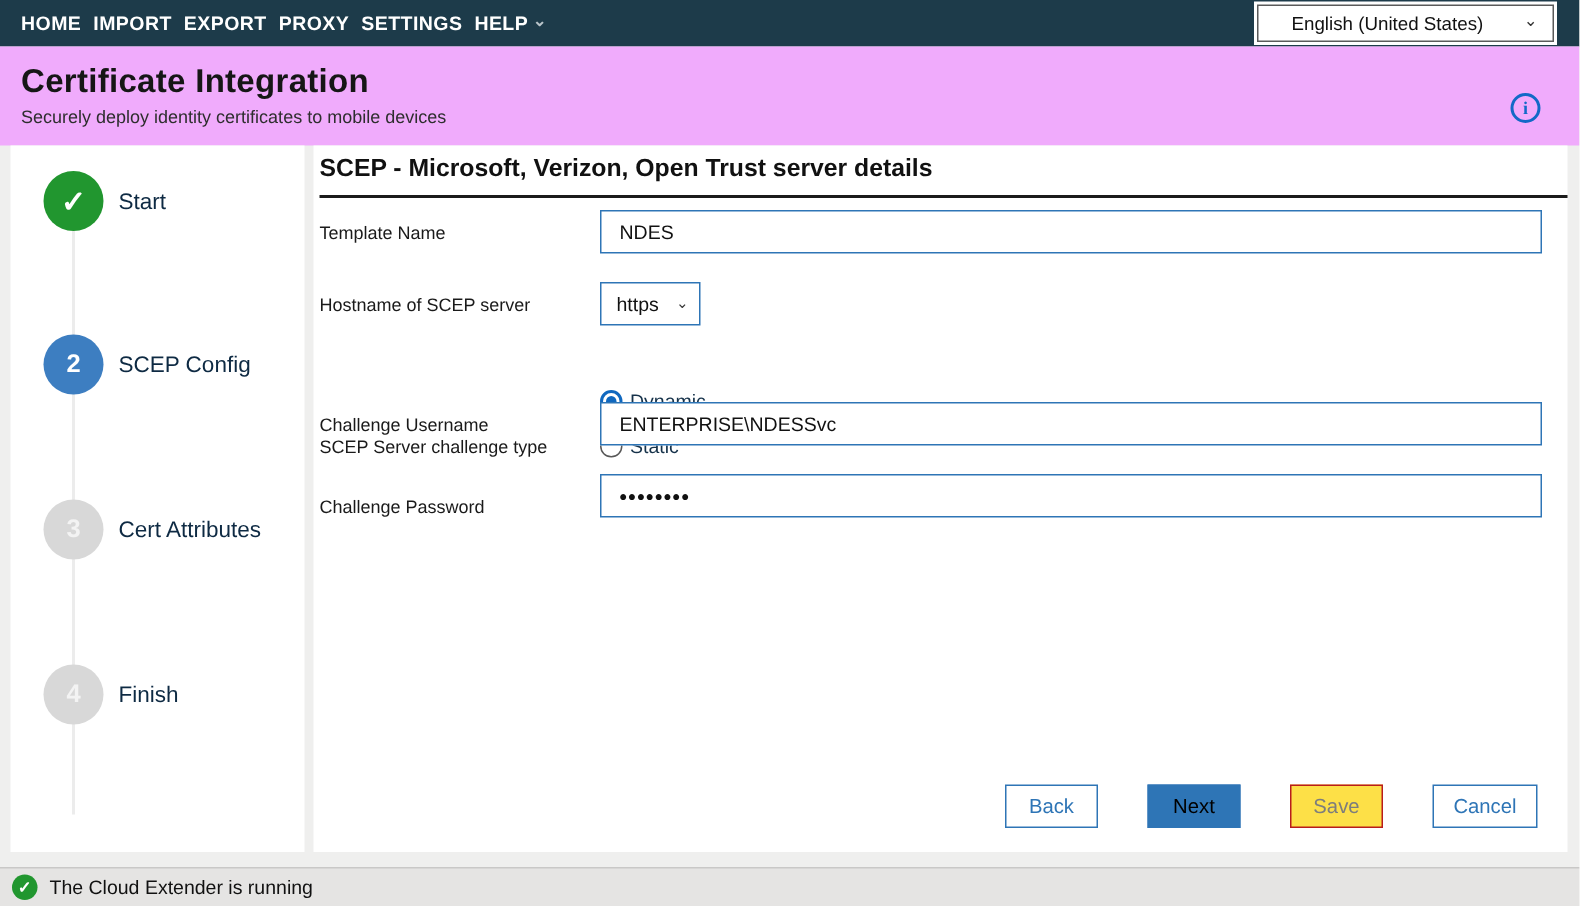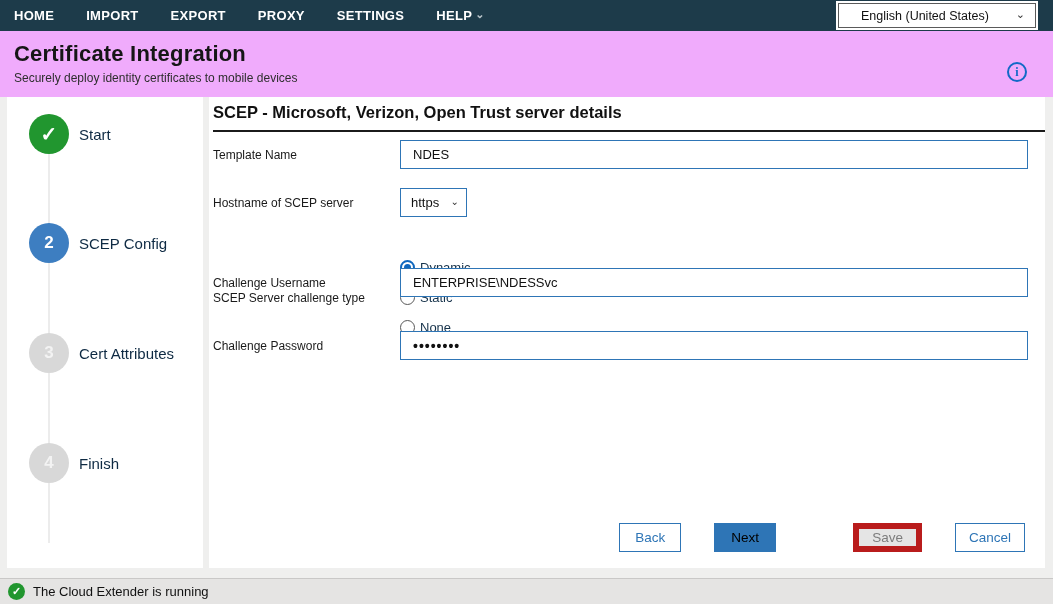"HOME" .navbar { gap: 32px -> 8px }
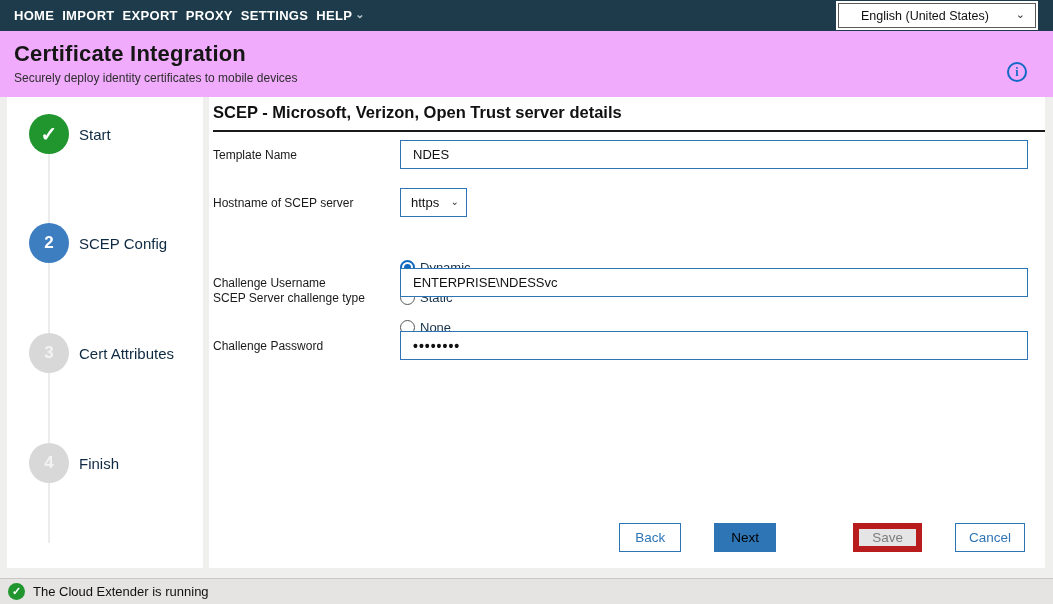"Challenge Password" .row-password { align-items: none -> flex-end; top: 234px -> 219px }
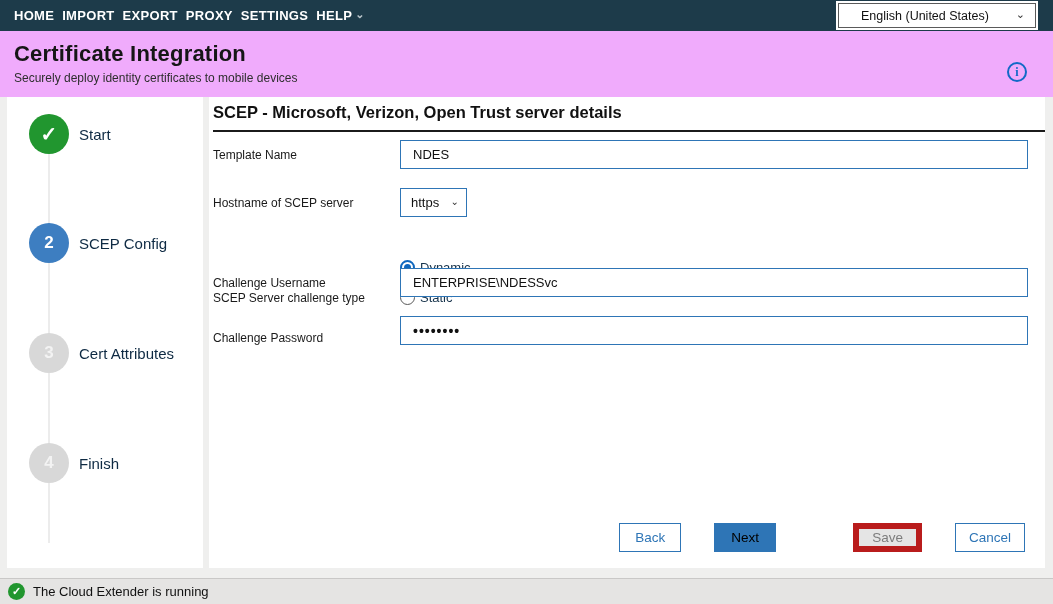"Save" .btn-disabled { background: #e5e5e5 -> #fde047; border: 6px solid #b91c1c -> 1px solid #b91c1c; margin-left: 44px -> none }
